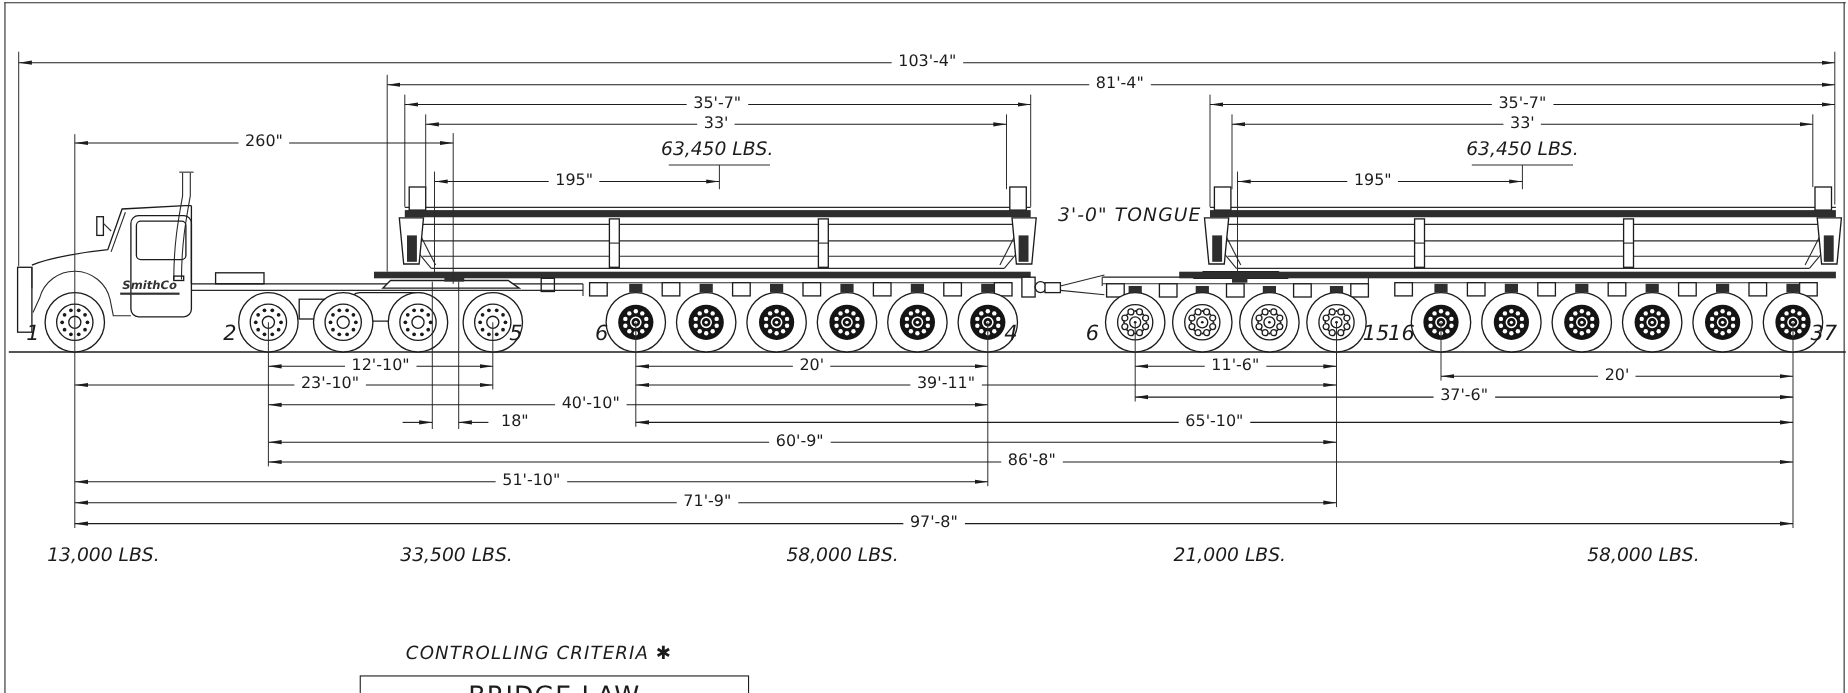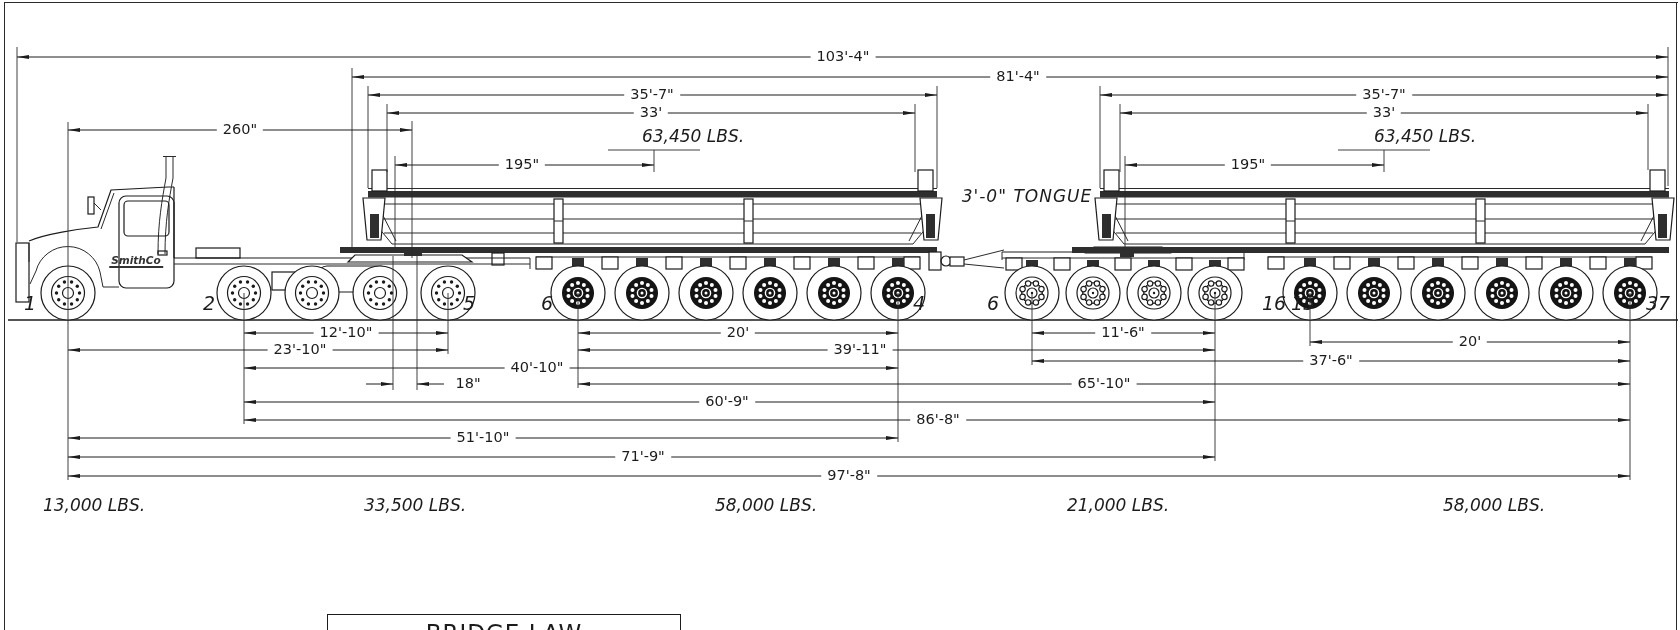"63,450 LBS." .cgw { margin-left: 41px -> none }
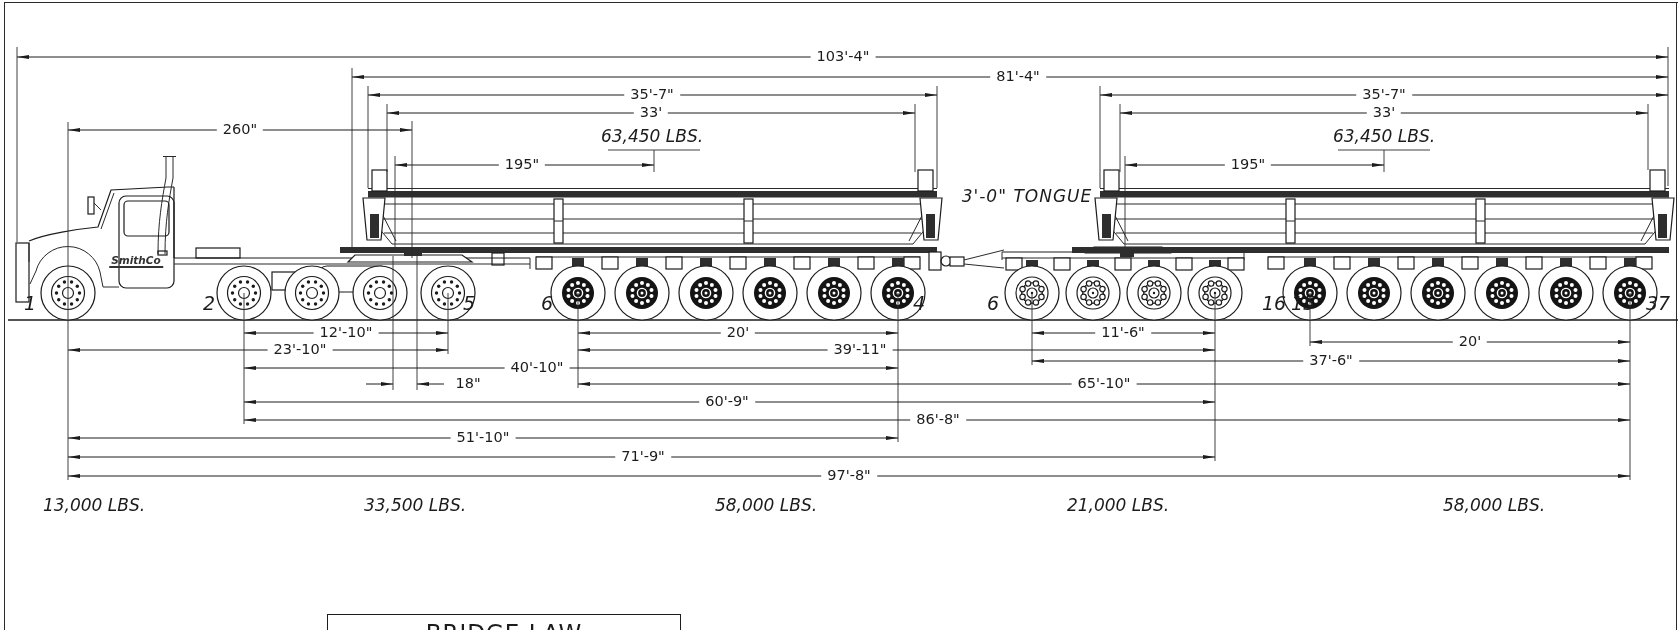"15" div.lb { left: 1303px -> 1251px }
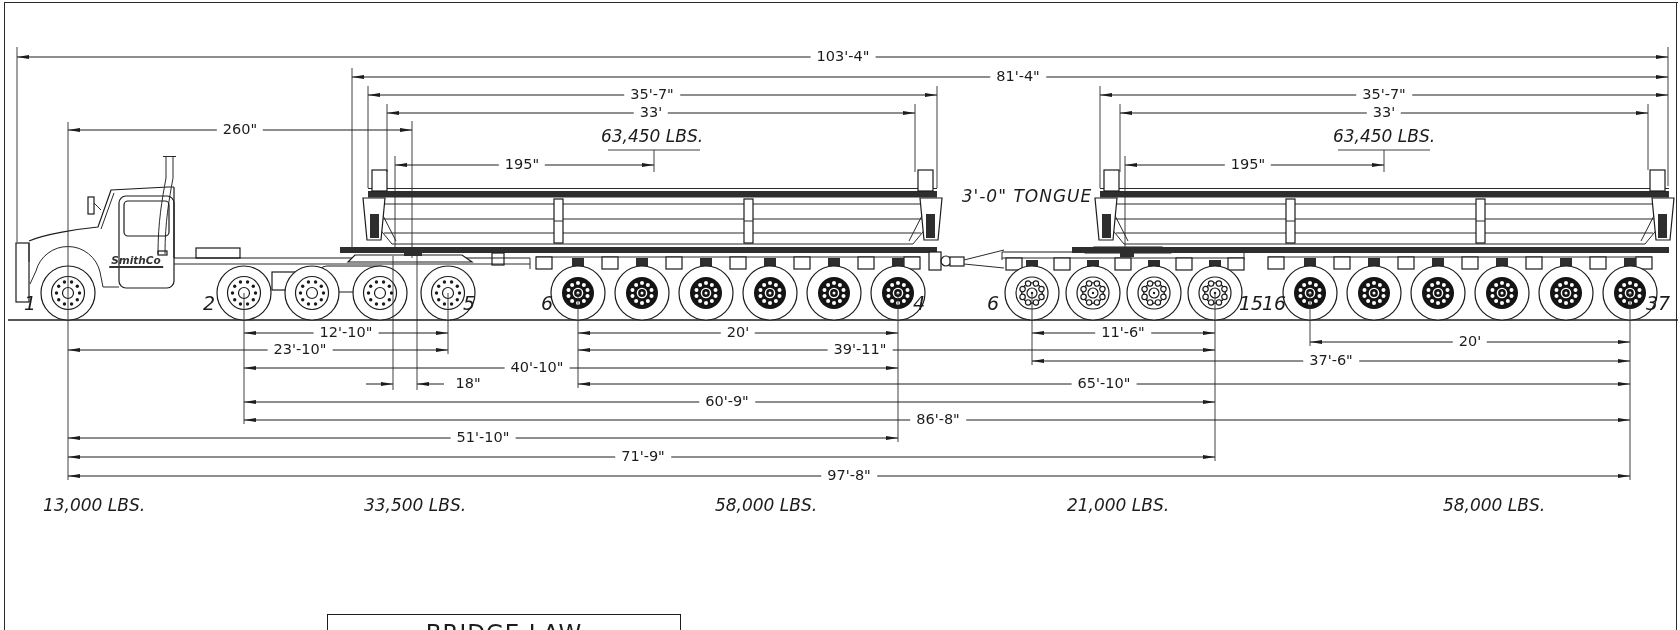"CONTROLLING CRITERIA ✱" div.lb { html: none -> <div>CONTROLLING CRITERIA ✱</div> }
